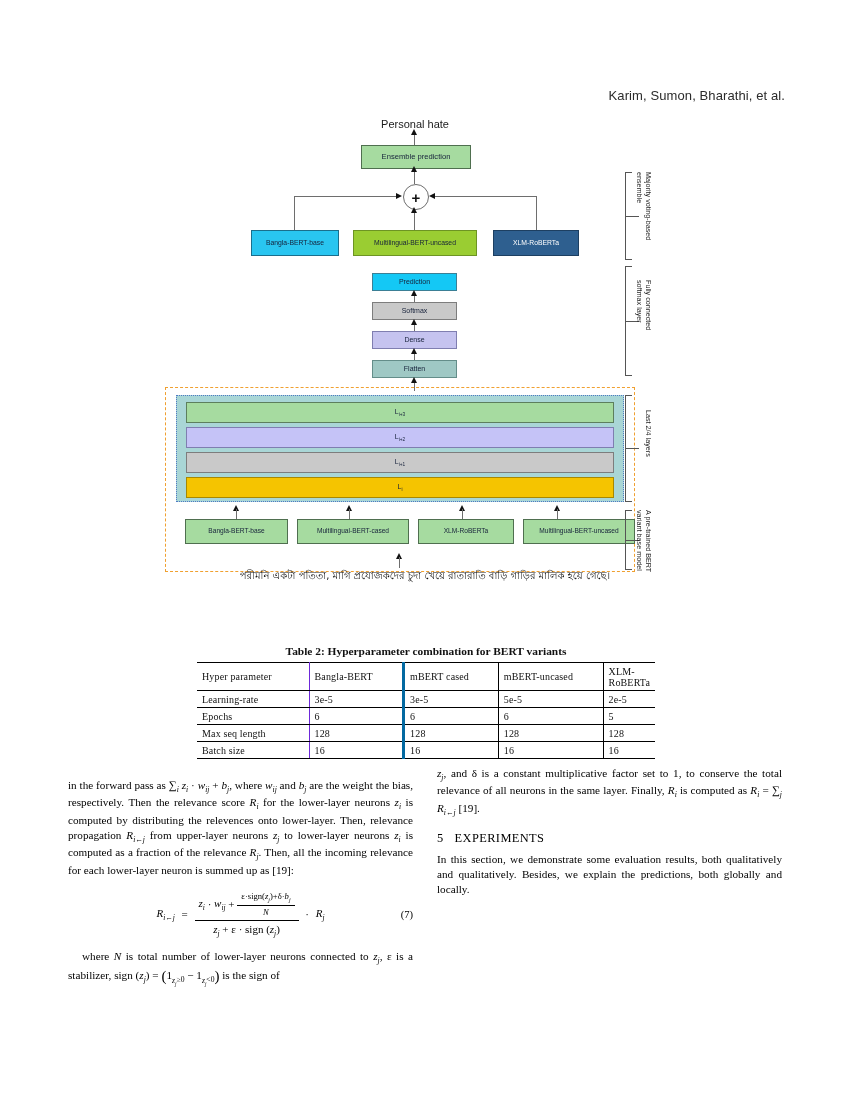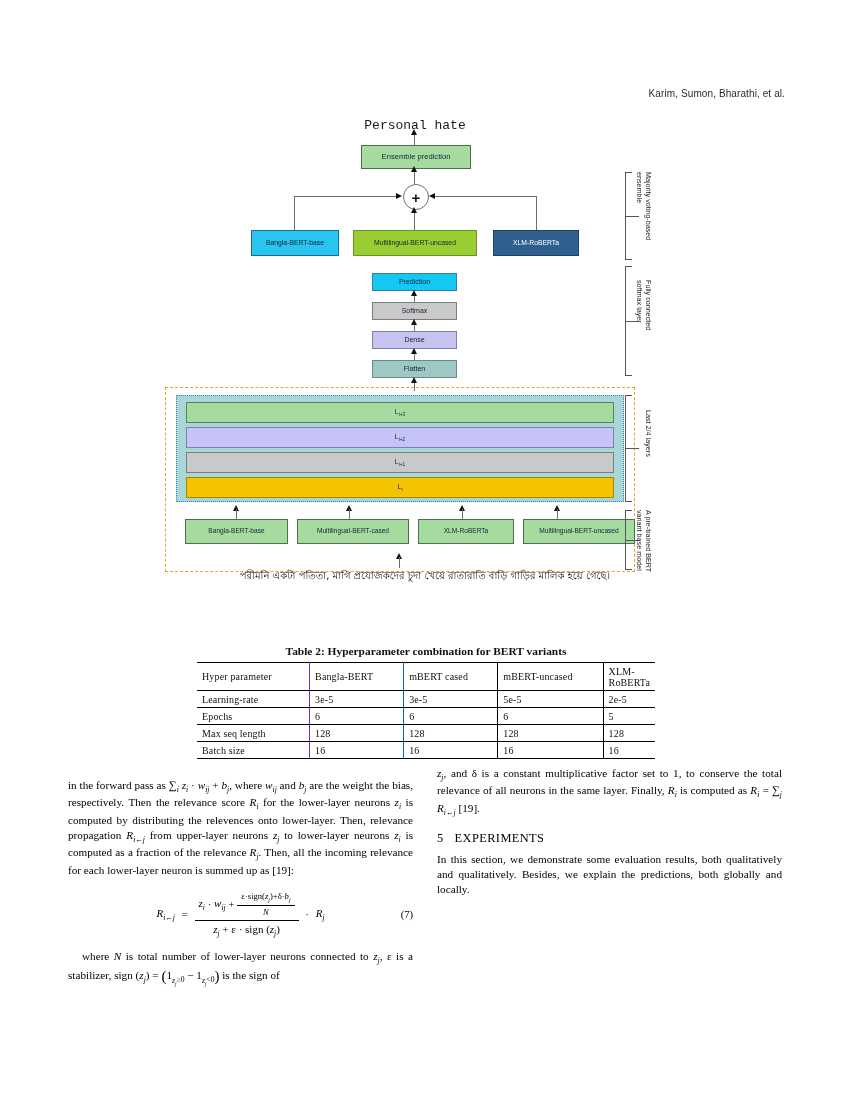"Karim, Sumon, Bharathi, et al." .runhead { font-size: 10px -> 13px }
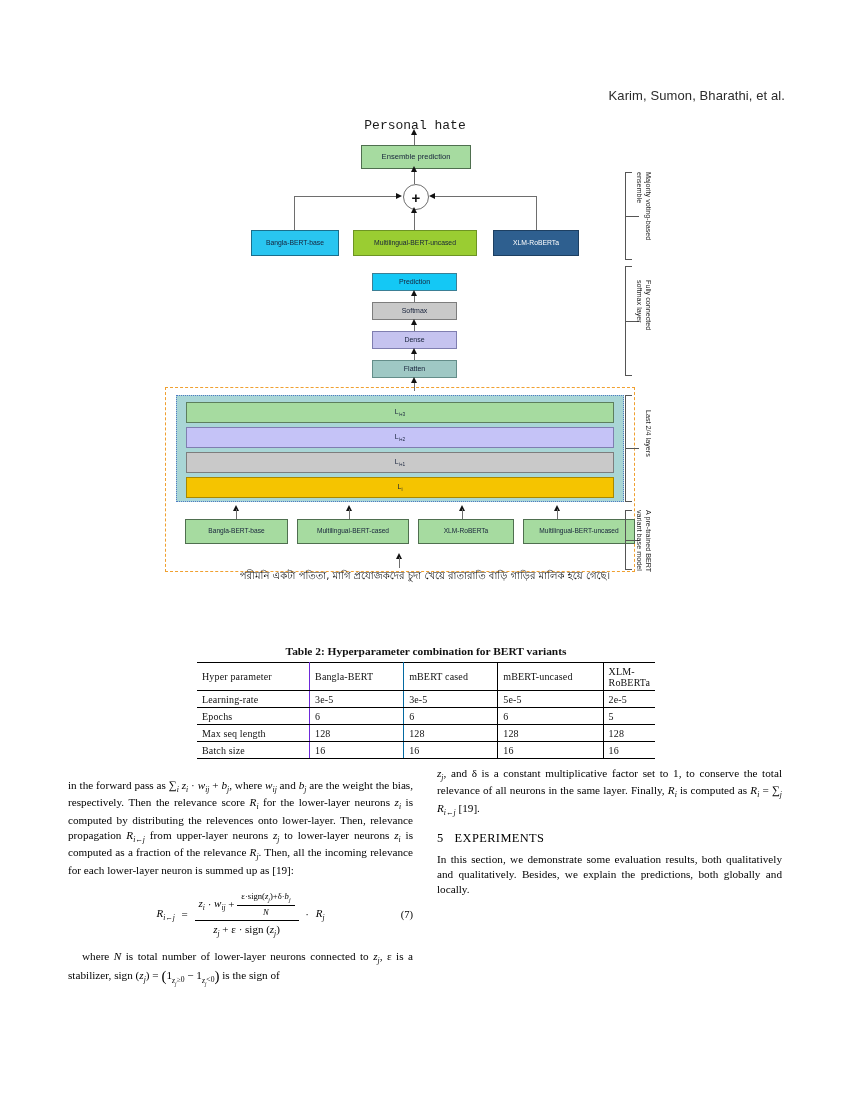"Personal hate" .lbl-top { font-family: Liberation Mono, monospace -> Liberation Sans, sans-serif; font-size: 13px -> 11px }
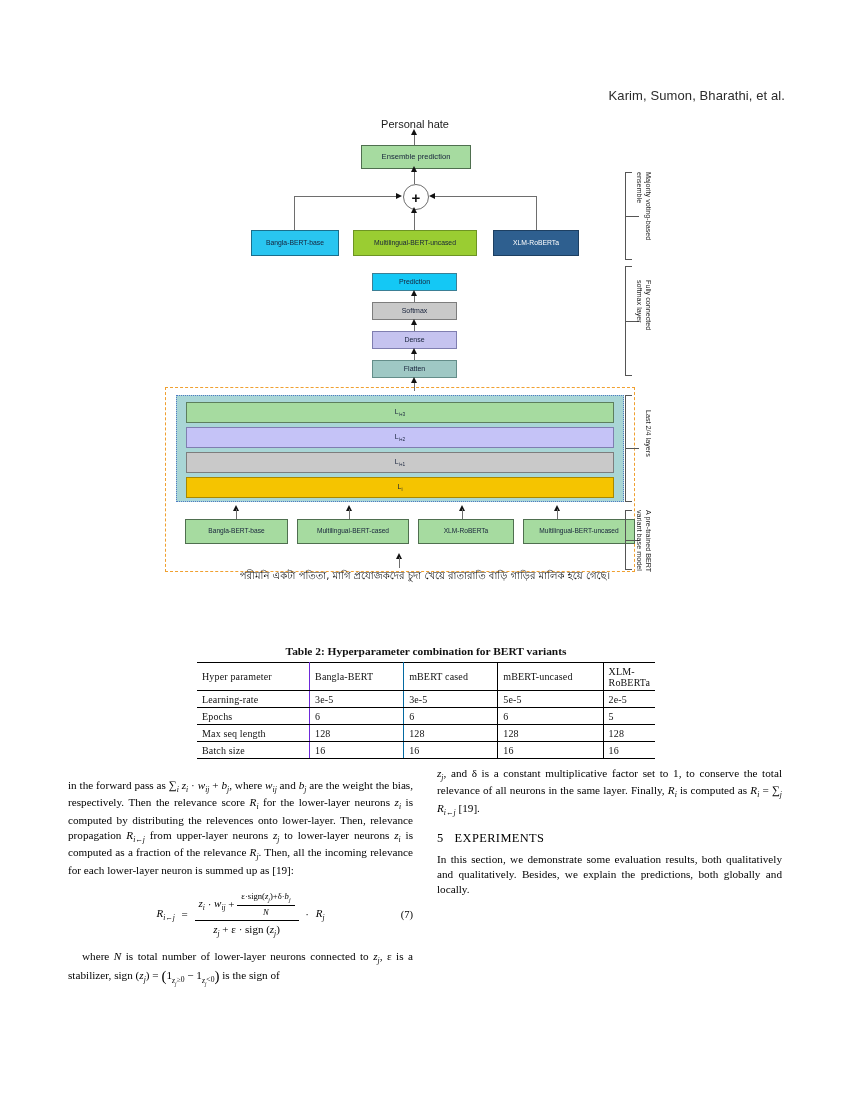"Bangla-BERT" table.hyper td:nth-child(2),table.hyper th:nth-child(2) { border-right: 1px solid #0369a1 -> 3px solid #0369a1 }
